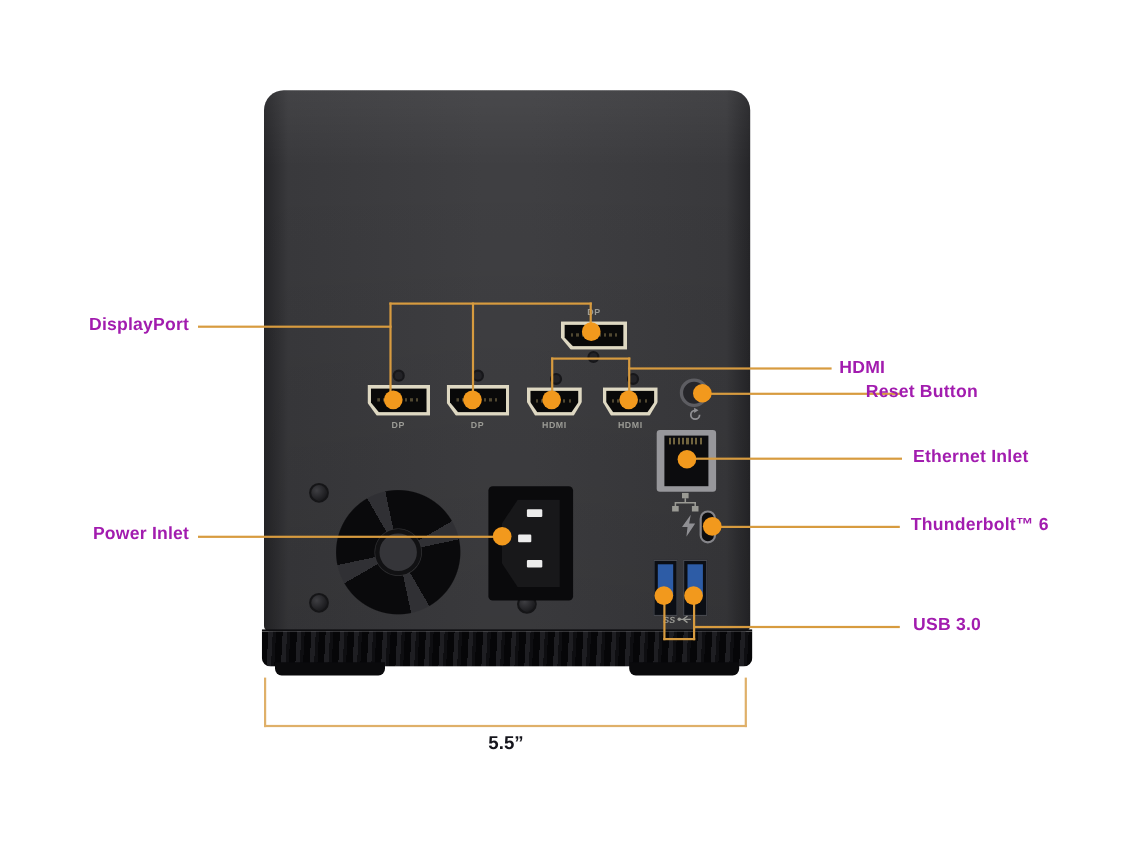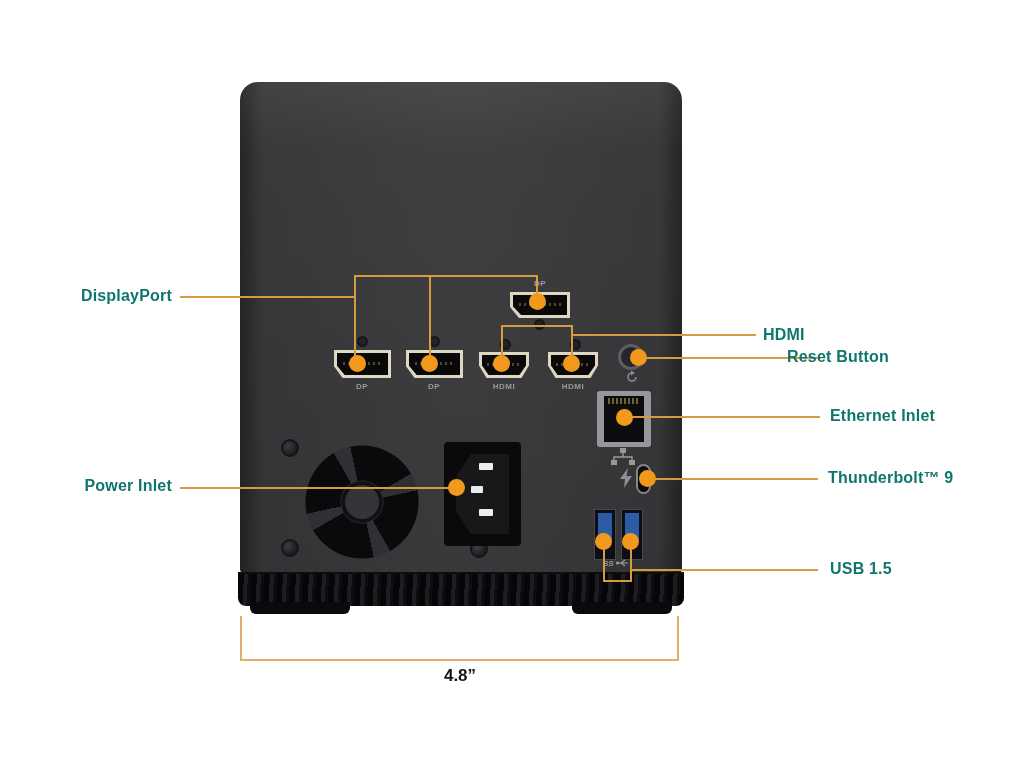"DisplayPort" .lbl { color: #0f766e -> #a21caf }
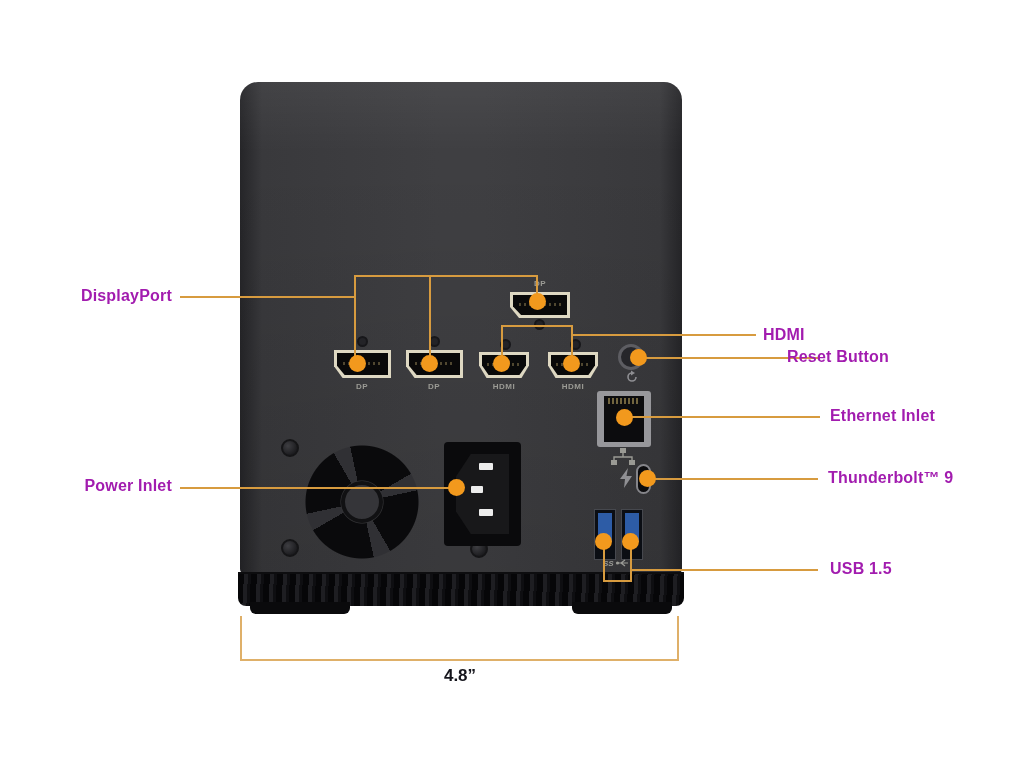"Thunderbolt™ 9" div.lbl { text: 9 -> 6 }
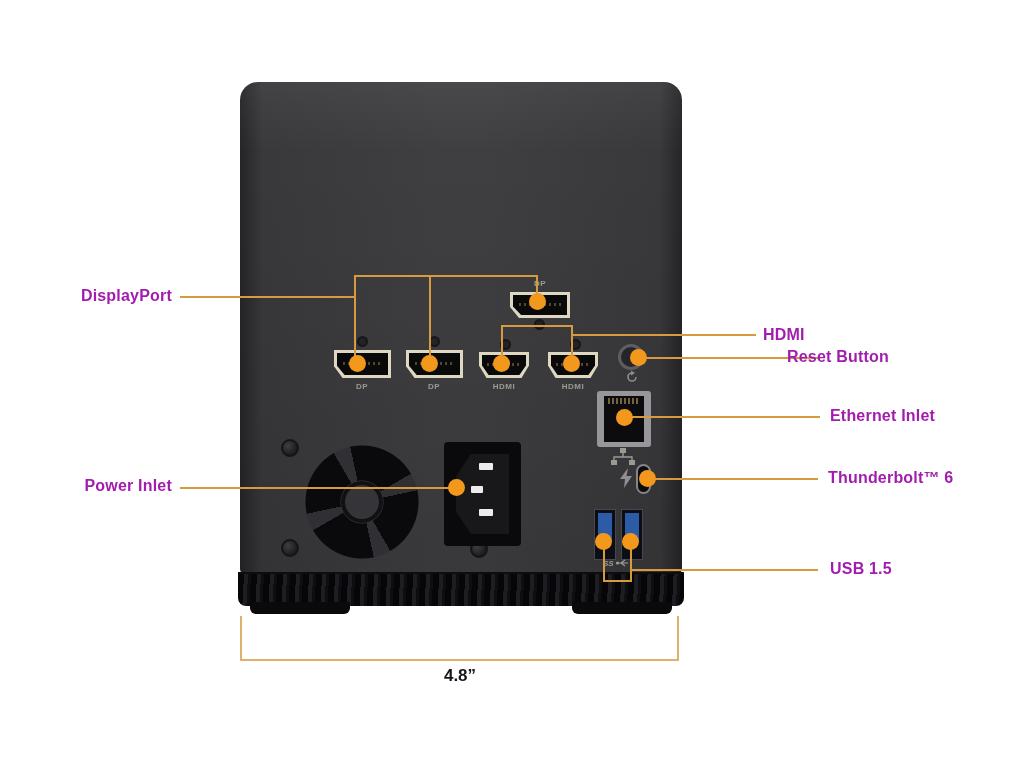"USB 1.5" div.lbl { text: 1.5 -> 3.0 }
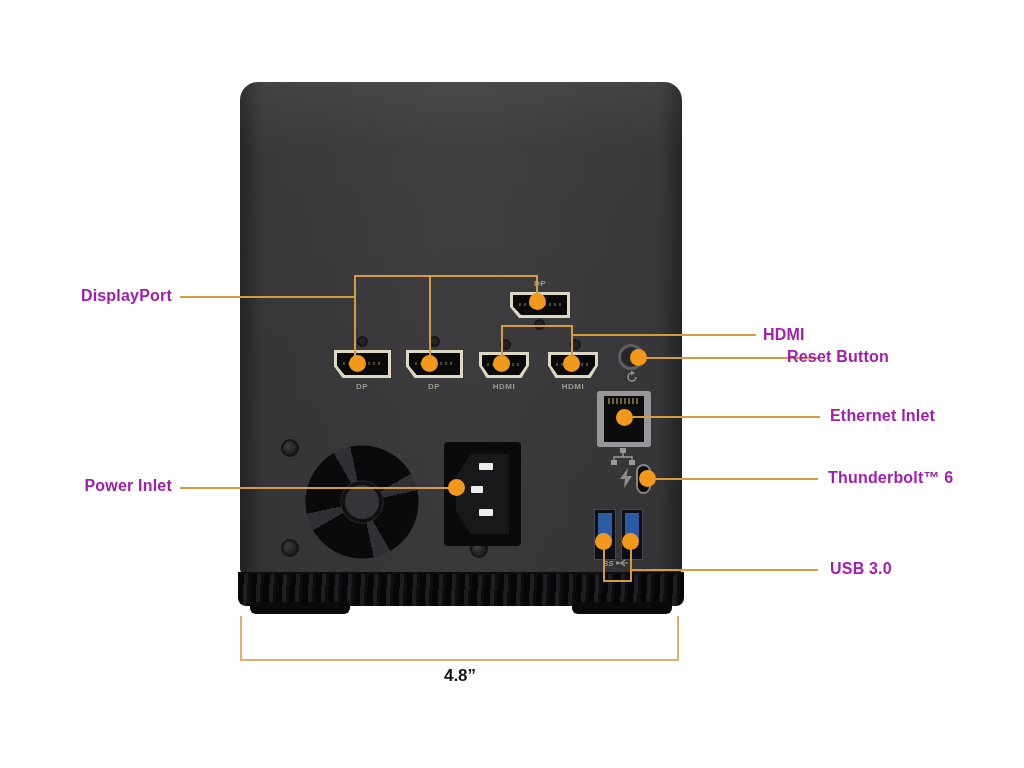"4.8”" div.dim-lbl { text: 4.8 -> 5.5 }
